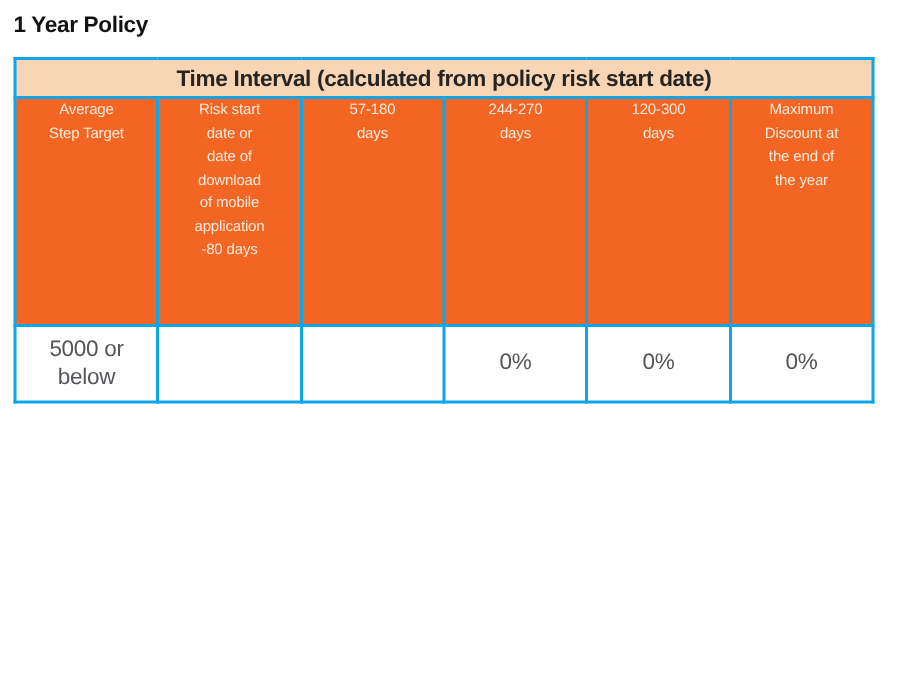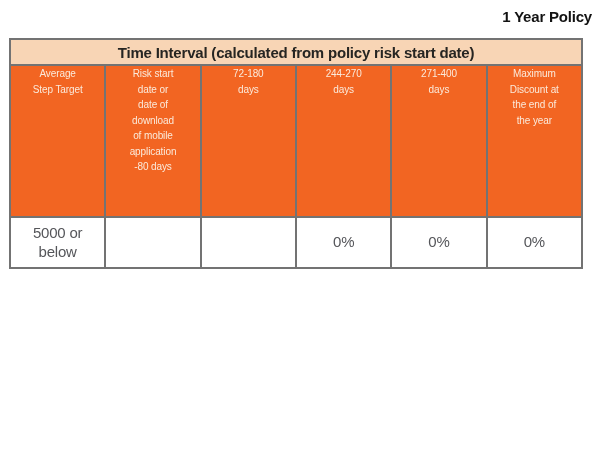"1 Year Policy" .page-title { text-align: right -> none }
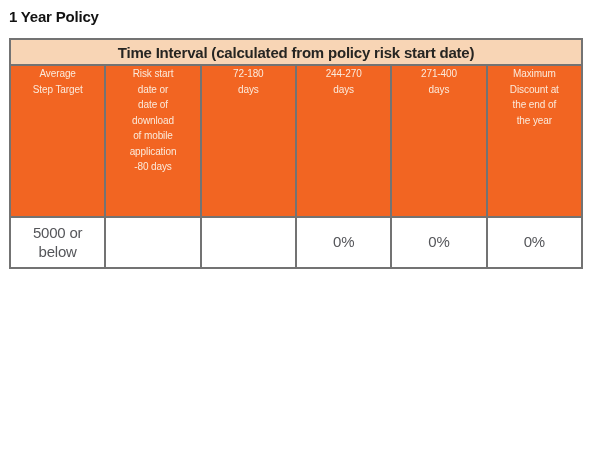"Time Interval (calculated from policy" table.policy-table th, table.policy-table td { border: 2px solid #737373 -> 2px solid #0ea5e9 }
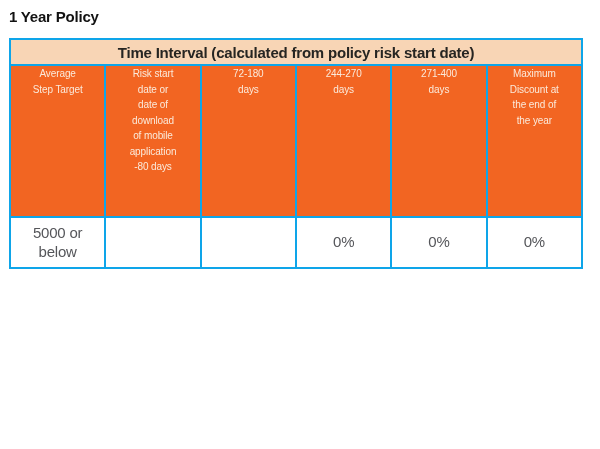"72-180" th.col-head { text: 72-180 -> 57-180 }
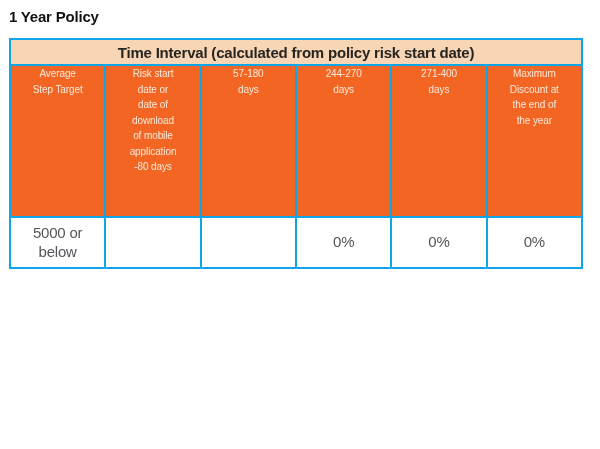"271-400" th.col-head { text: 271-400 -> 120-300 }
